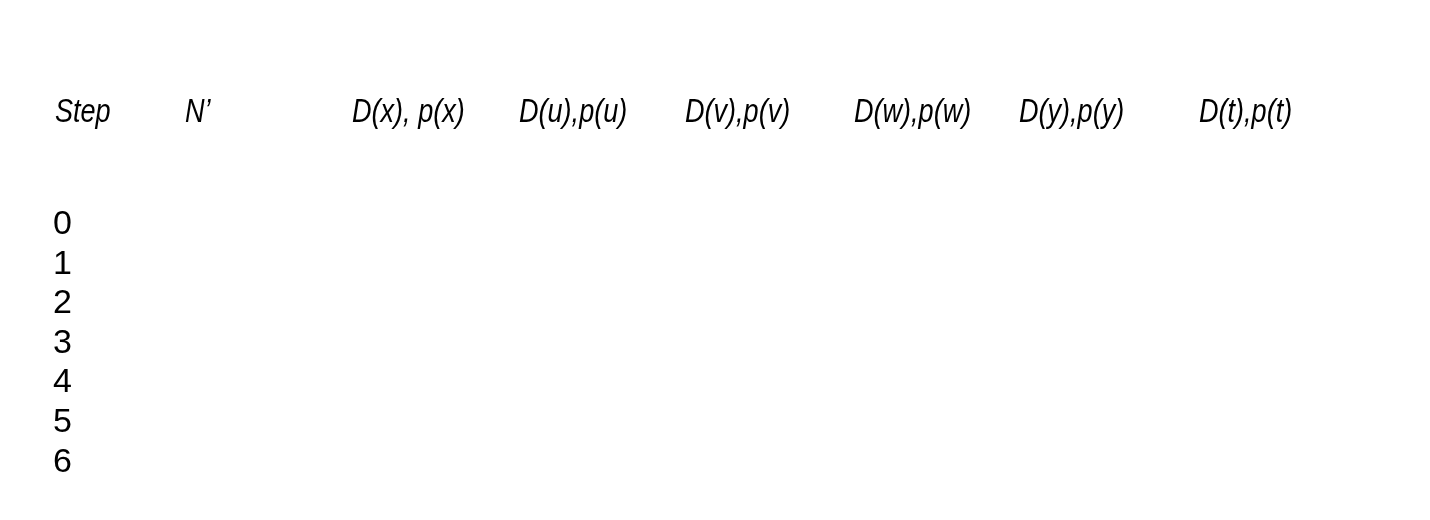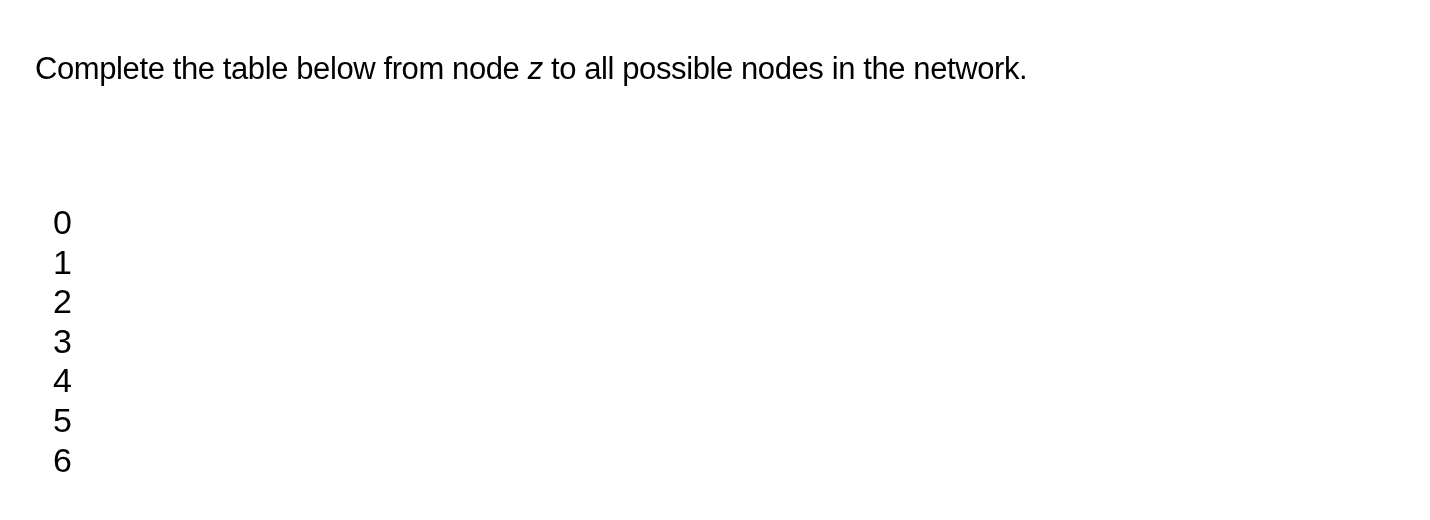"Complete the table below from" p.title { html: <p><span>Complete the table below from node </span><span>z</span><span> to all possible nodes in the network.</span></p> -> none }
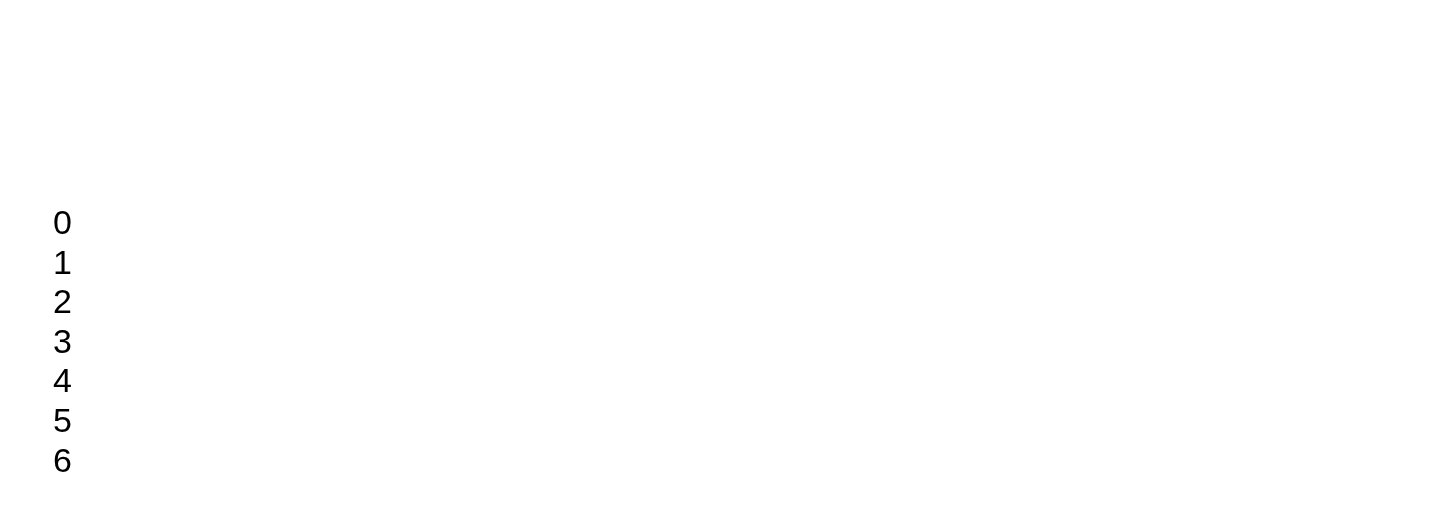"Step" div.header-row { html: none -> <div> <span>Step</span> <span>N’</span> <span>D(x), p(x)</span> <span>D(u),p(u)</span> <span>D(v),p(v)</span> <span>D(w),p(w)</span> <span>D(y),p(y)</span> <span>D(t),p(t)</span> </div> }
